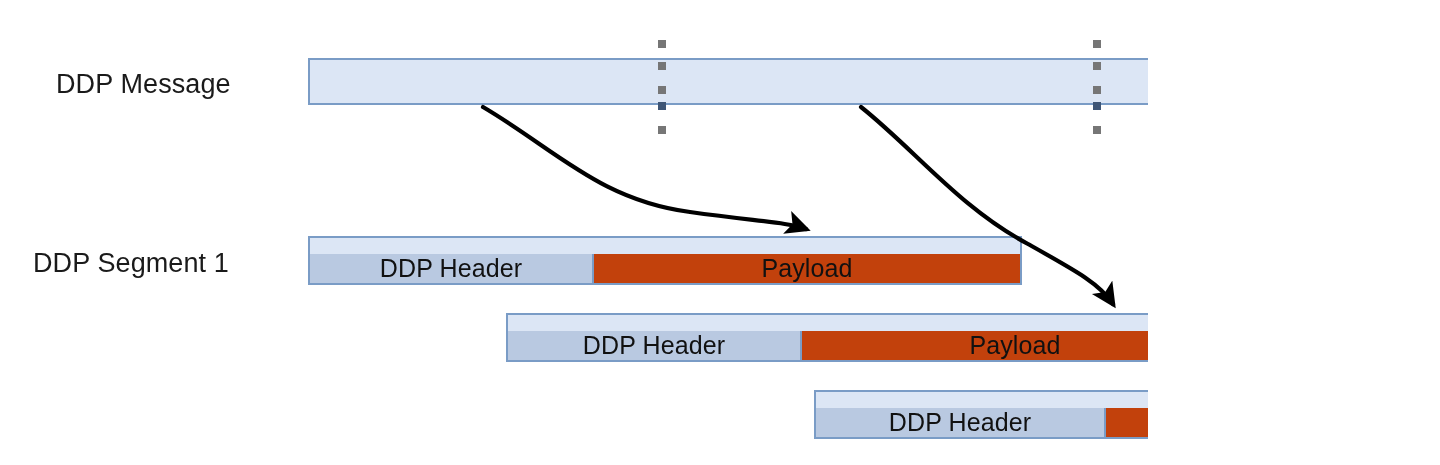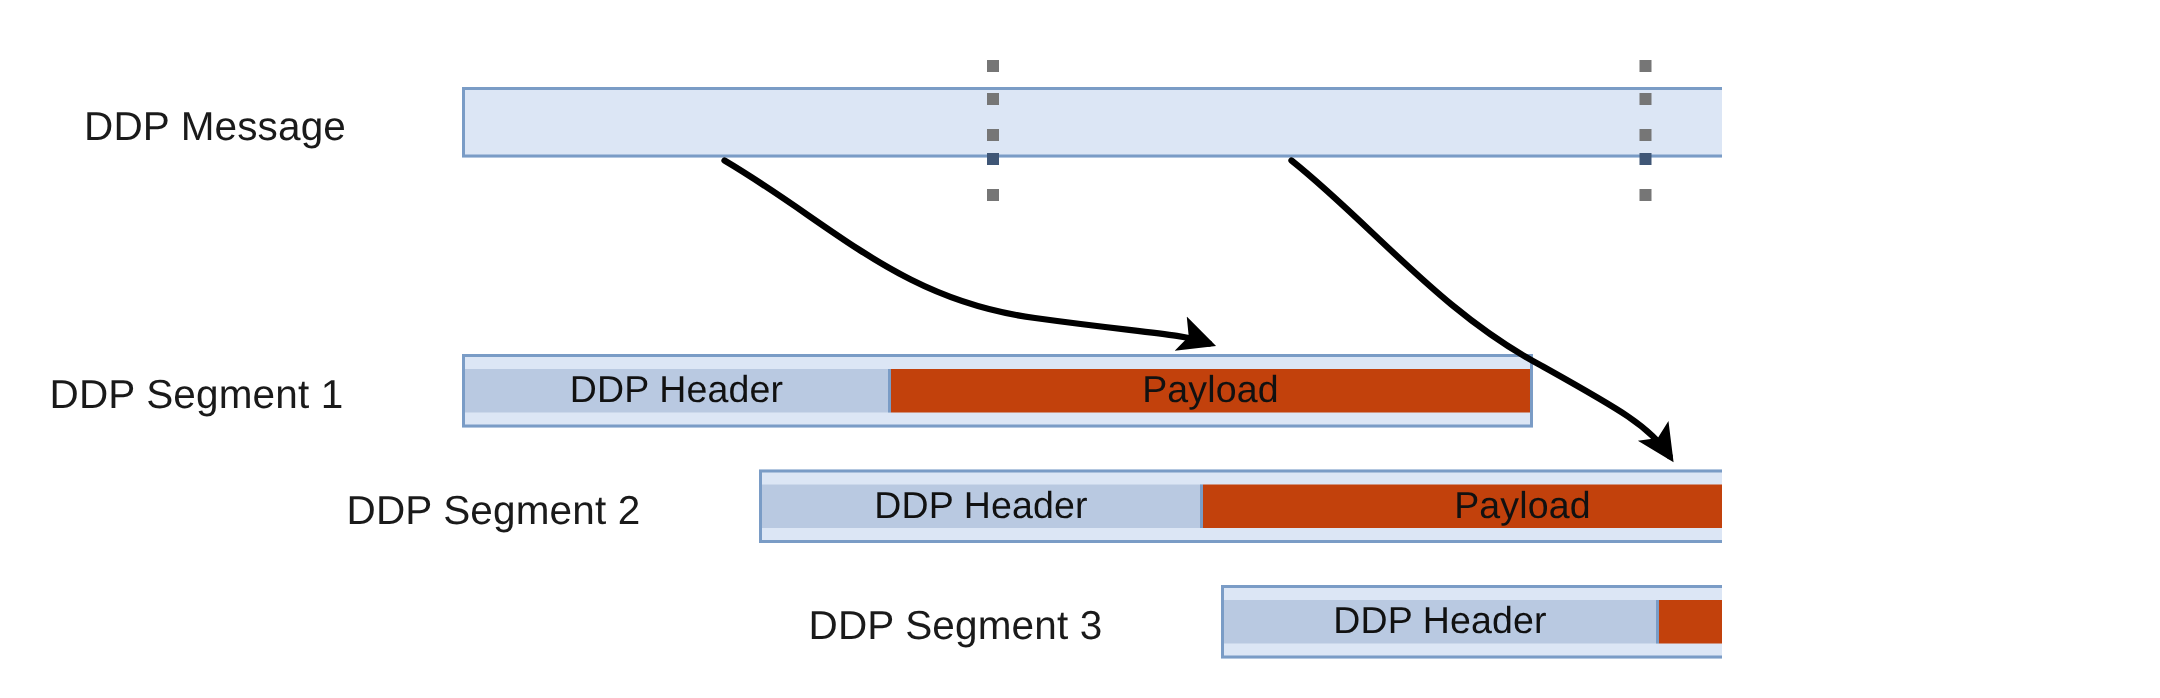"DDP Header" .seg { align-items: center -> flex-end }
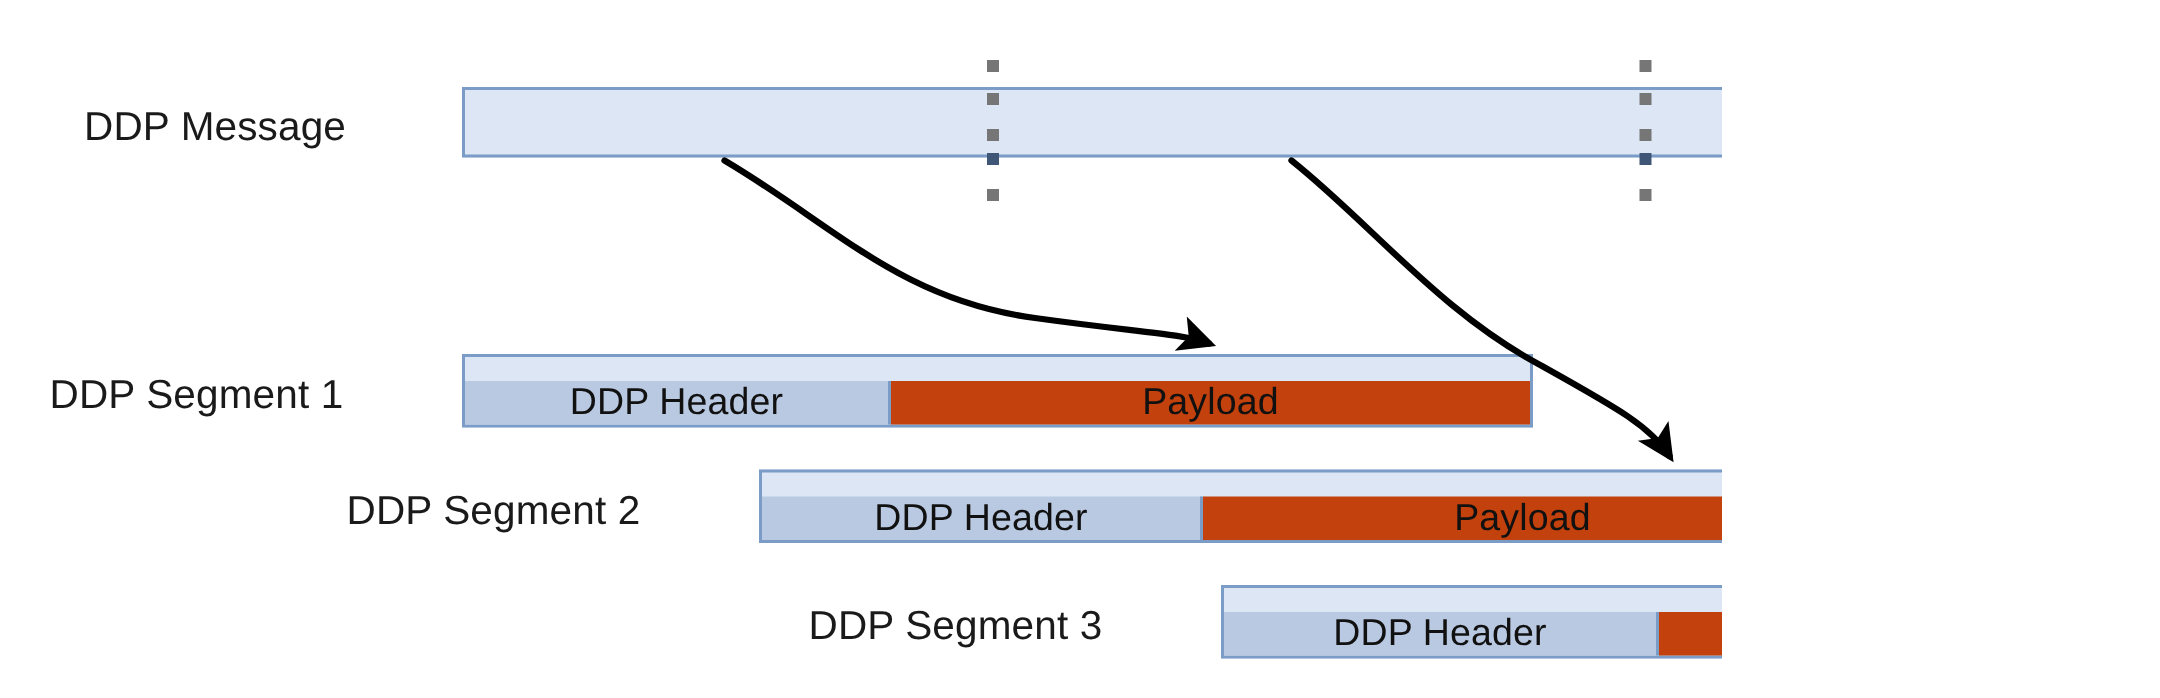"DDP Segment 2" div.row-label { html: <div>DDP Segment 2</div> -> none }
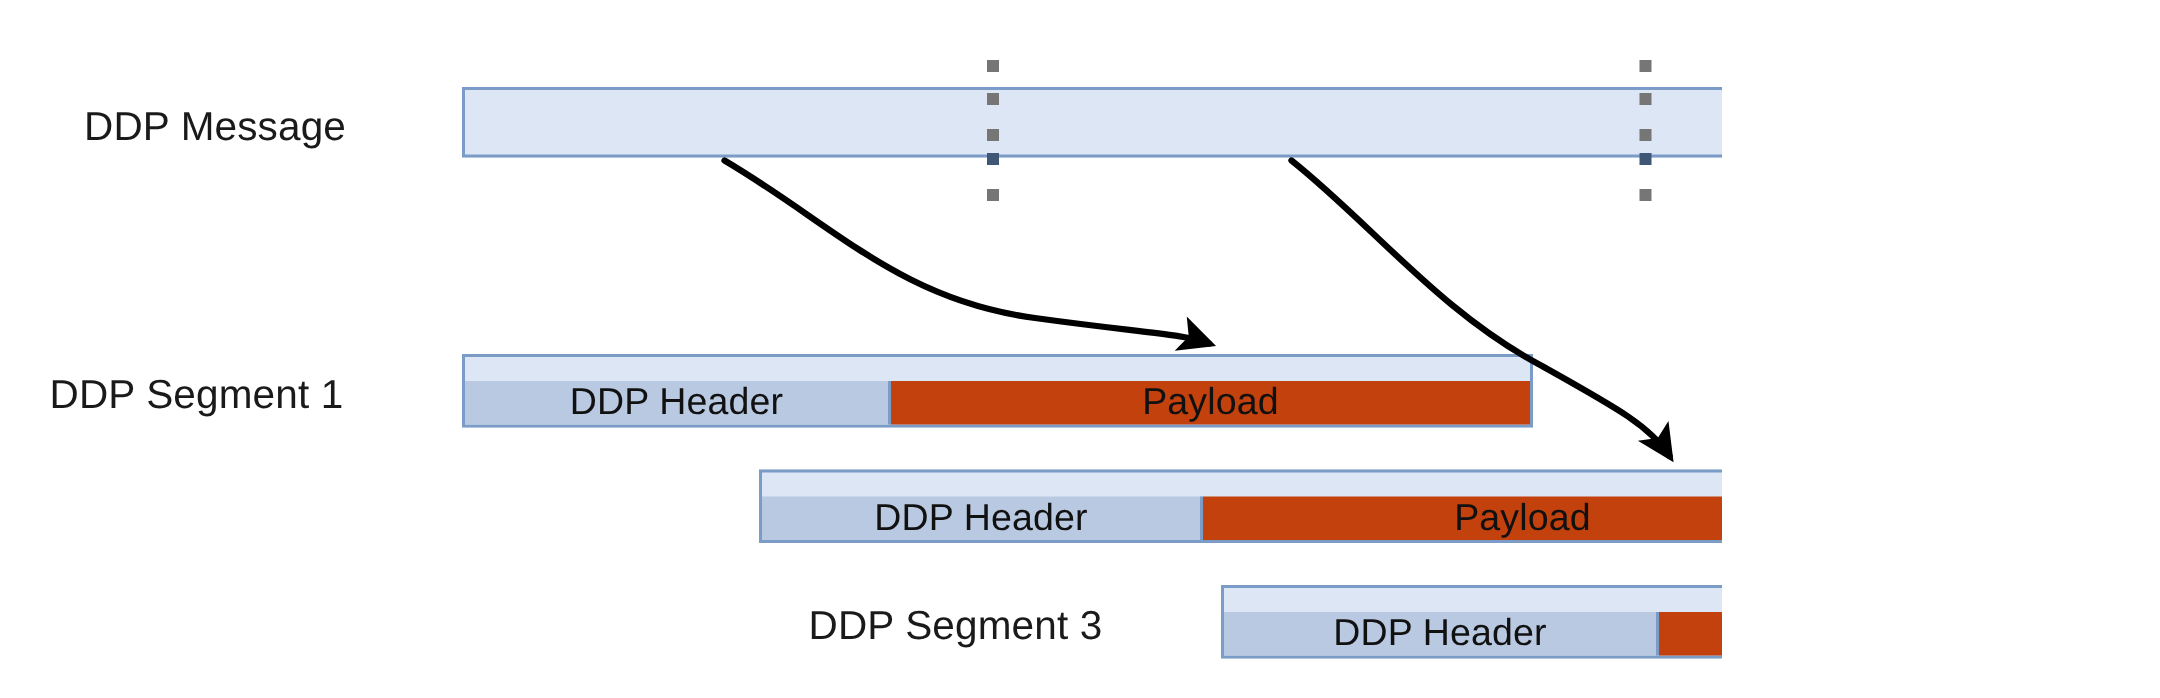"DDP Segment 3" div.row-label { html: <div>DDP Segment 3</div> -> none }
